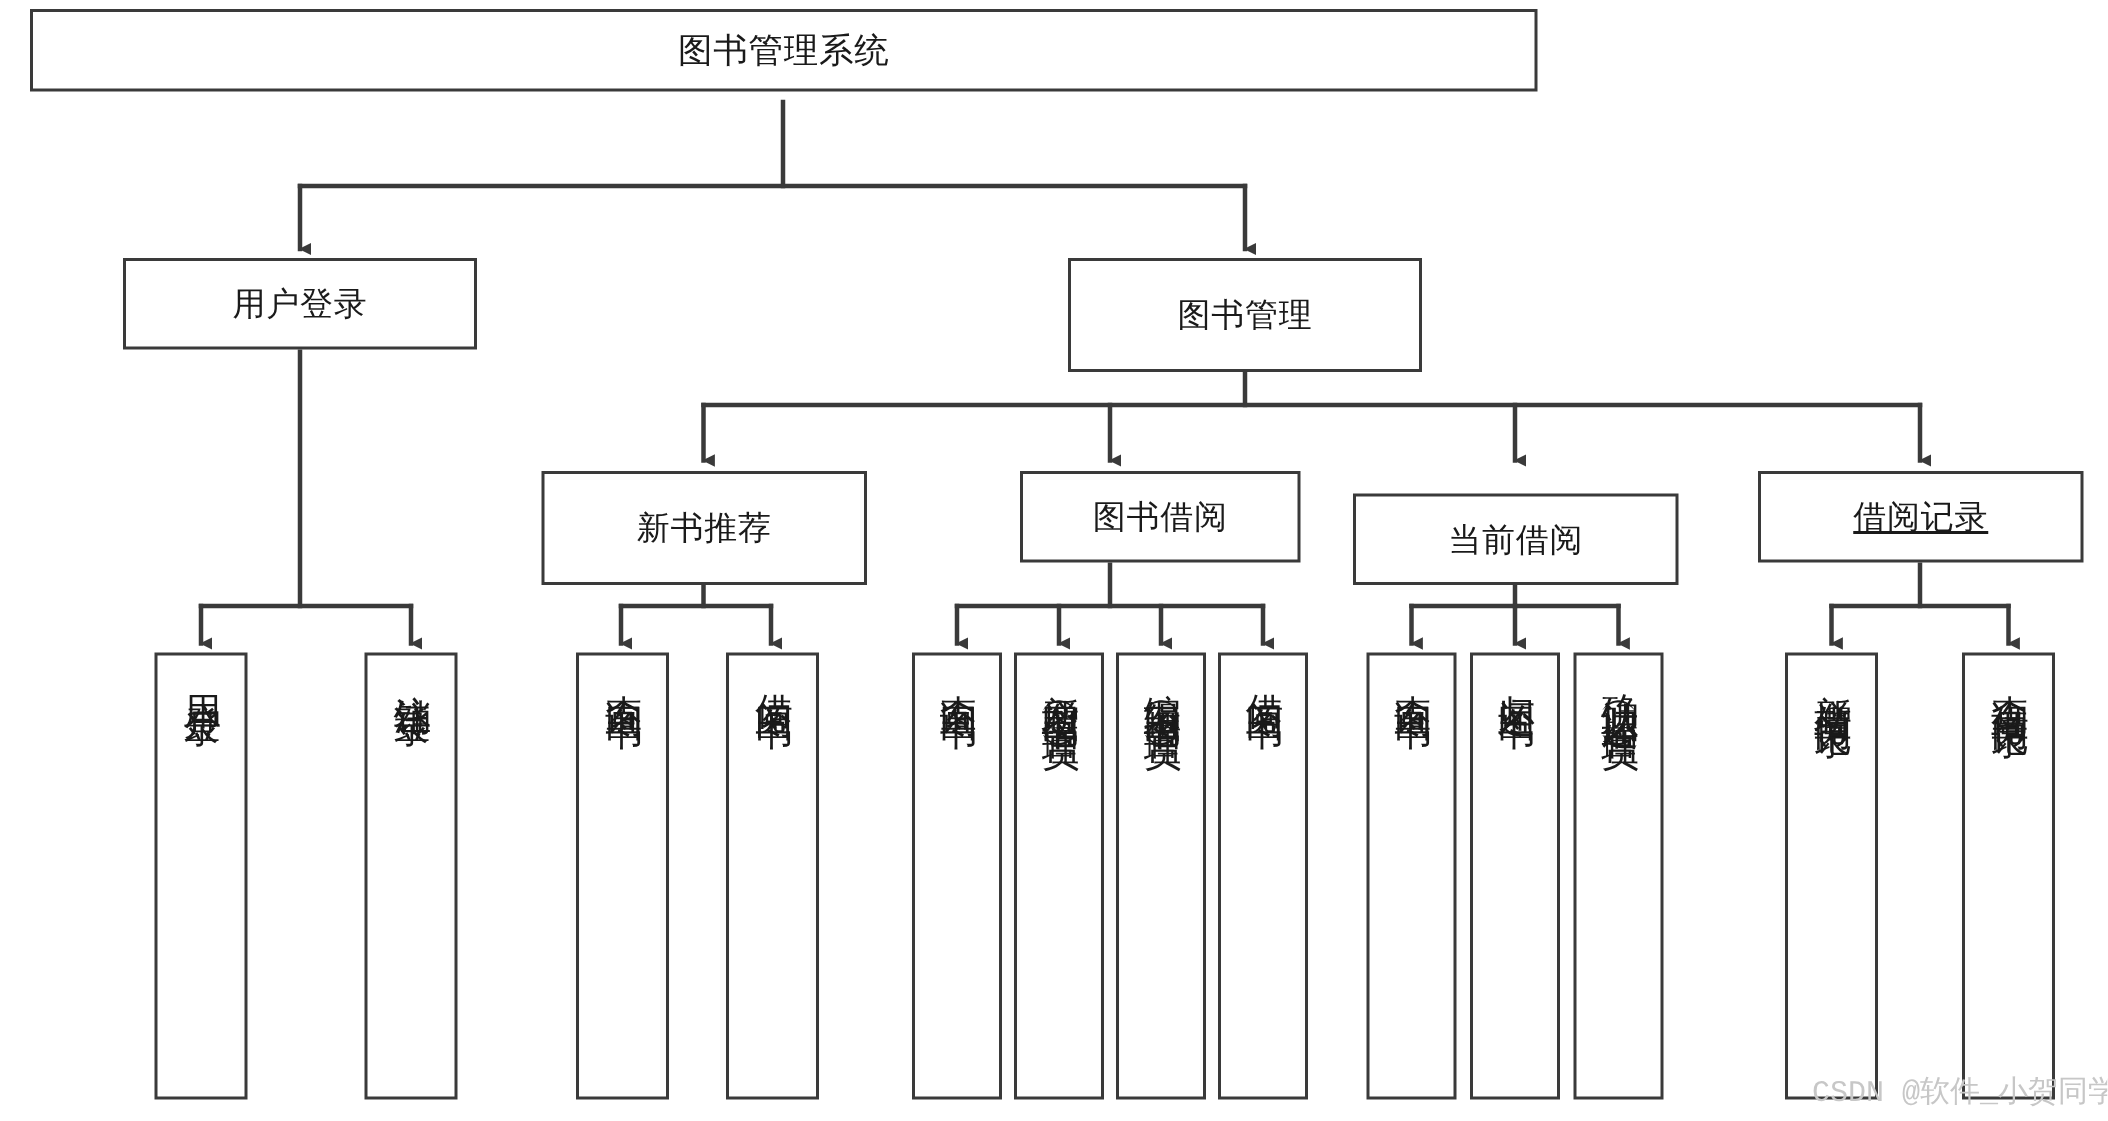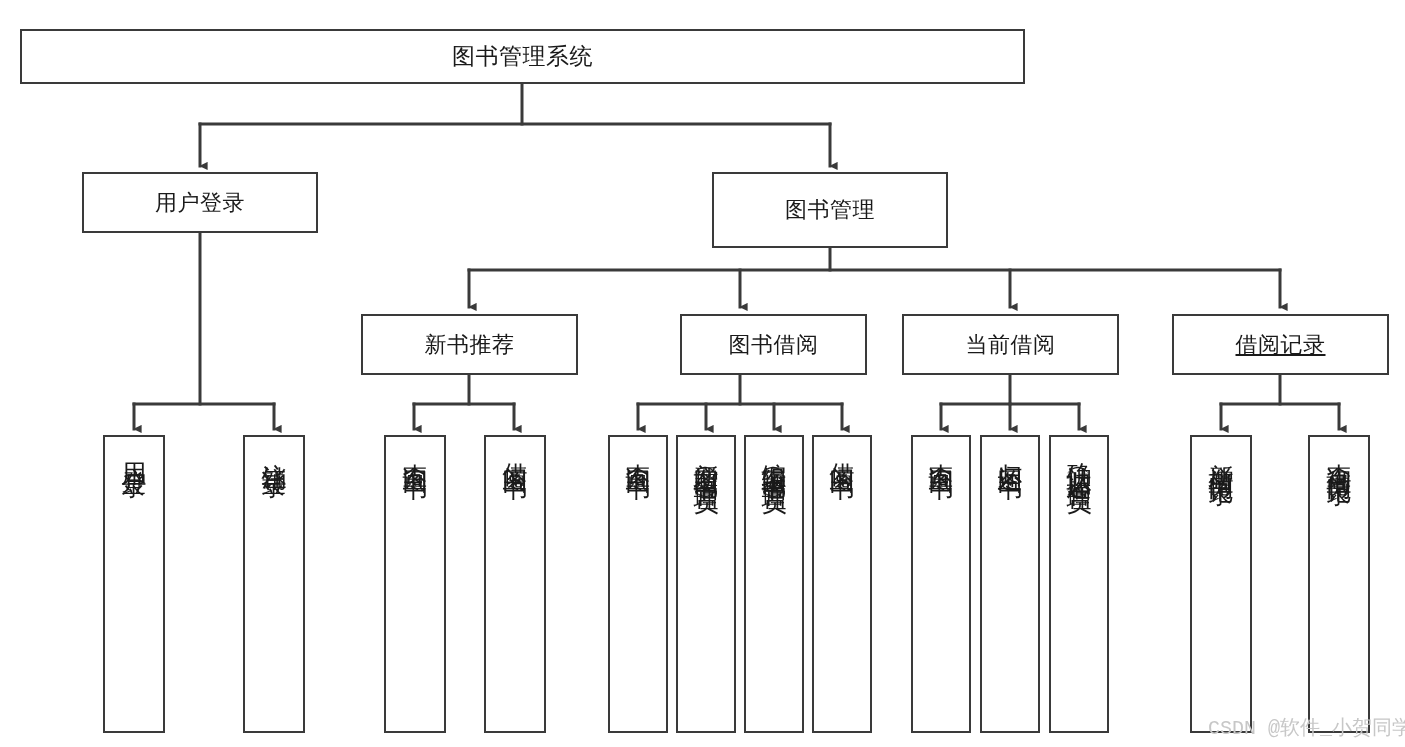"图书管理系统" div.node { top: 29px -> 6px }
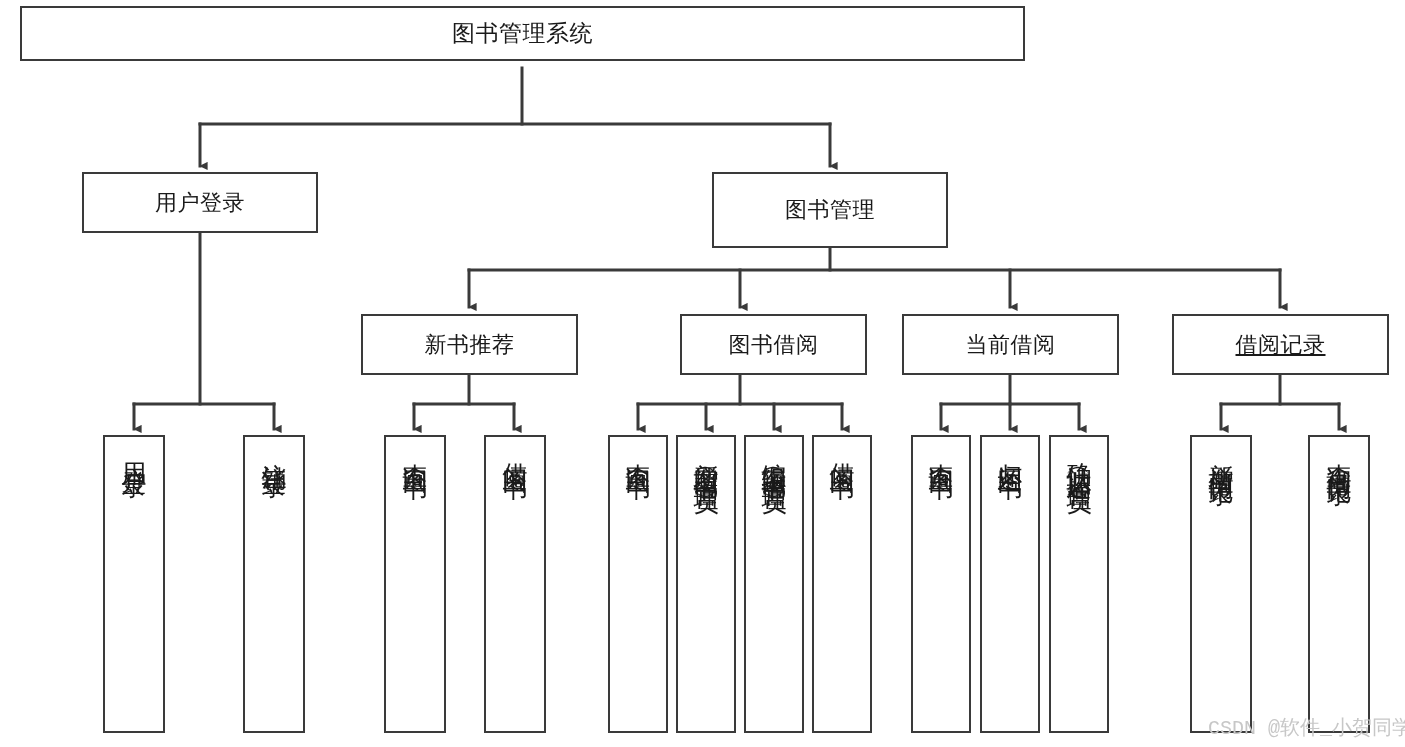"新书推荐" div.node { height: 61px -> 76px }
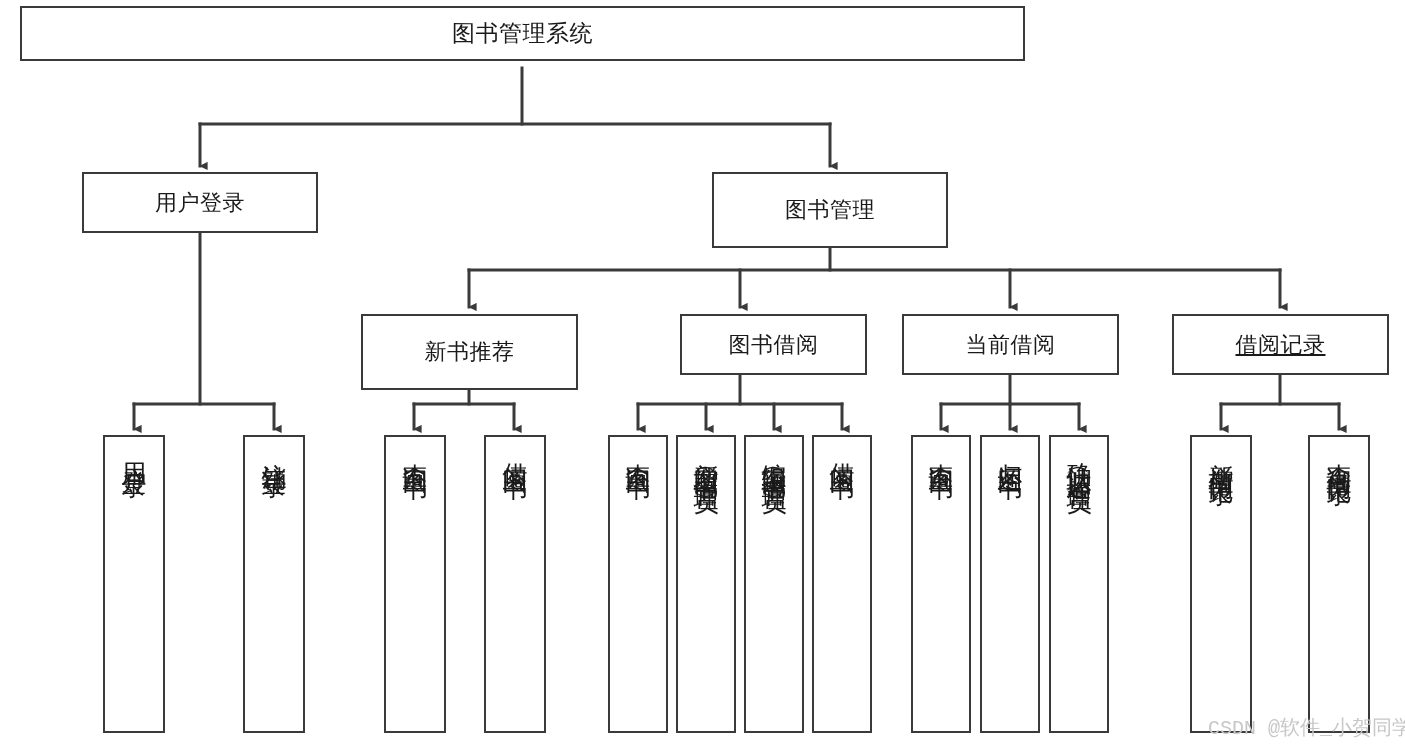"当前借阅" div.node { top: 314px -> 329px }
